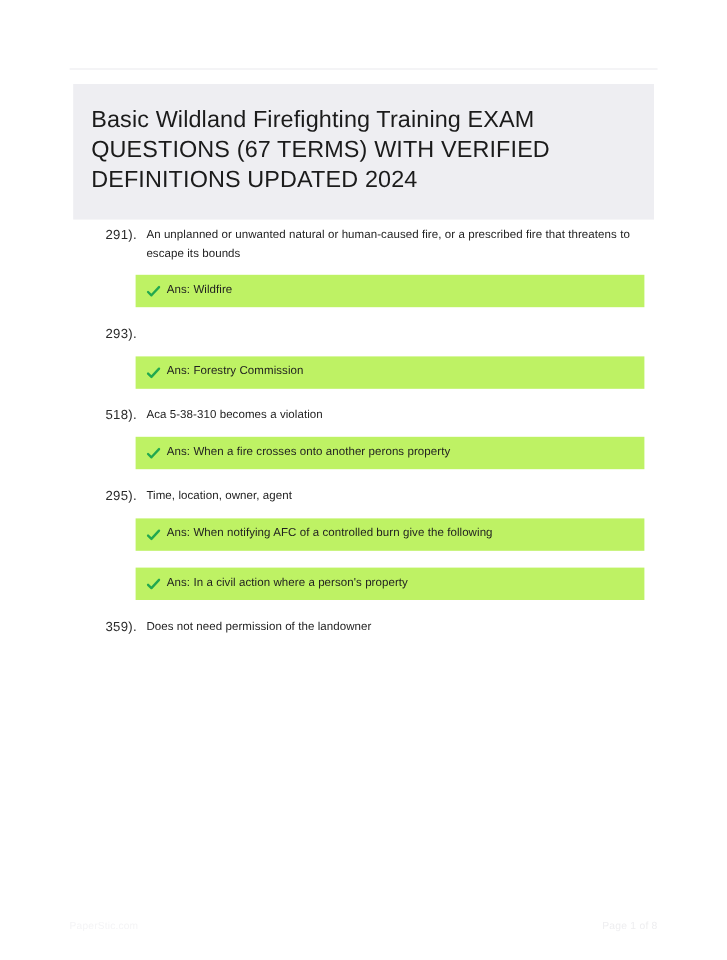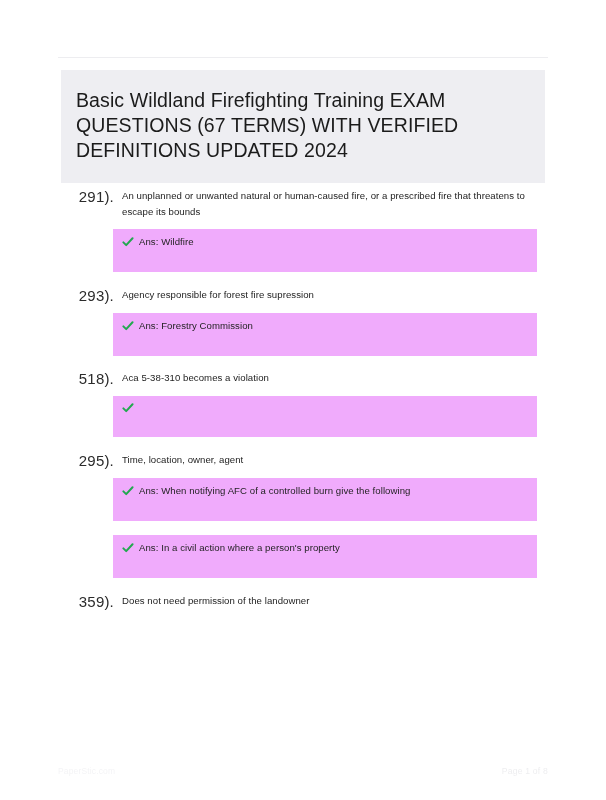"291)." .q-num { font-size: 15px -> 11px }
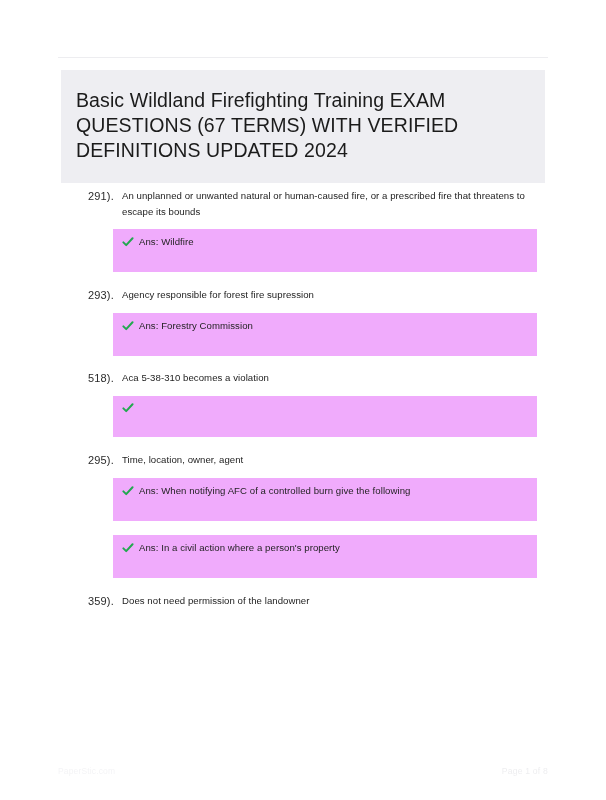"Ans: Wildfire" .ans-bar { align-items: center -> flex-end; background: #f0abfc -> #bef264; padding: 6px 10px 23px 9px -> 6px 10px 7px 9px }
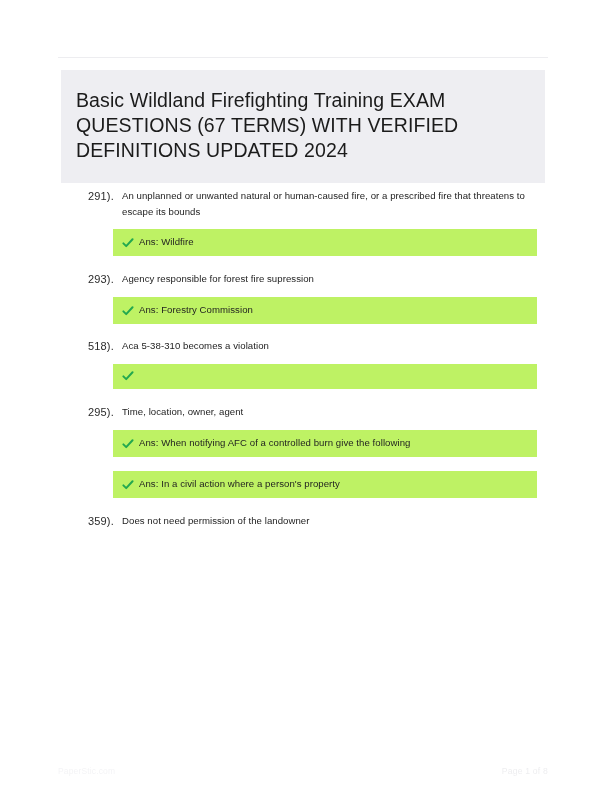"Agency responsible for forest fire" div.q-text { html: <div>Agency responsible for forest fire supression</div> -> none }
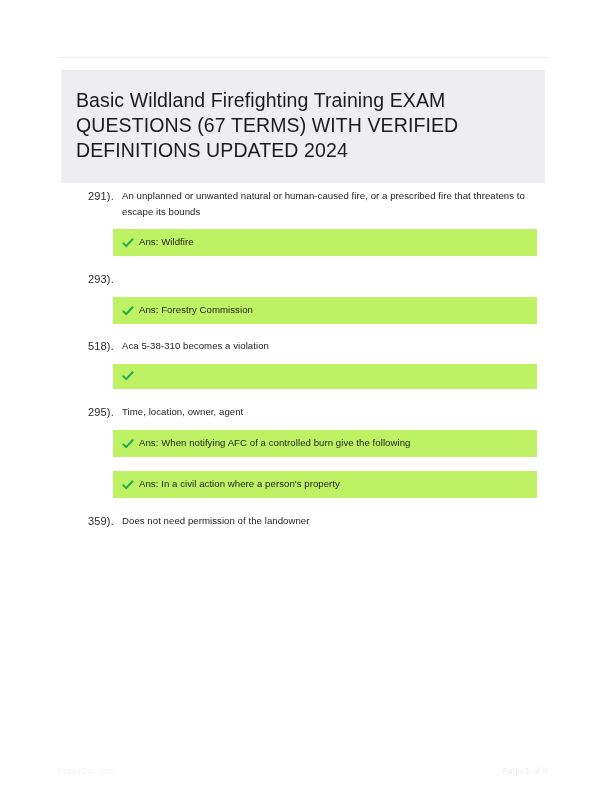"Ans: When a fire crosses" span.ans-text { html: none -> <span>Ans: When a fire crosses onto another perons property</span> }
